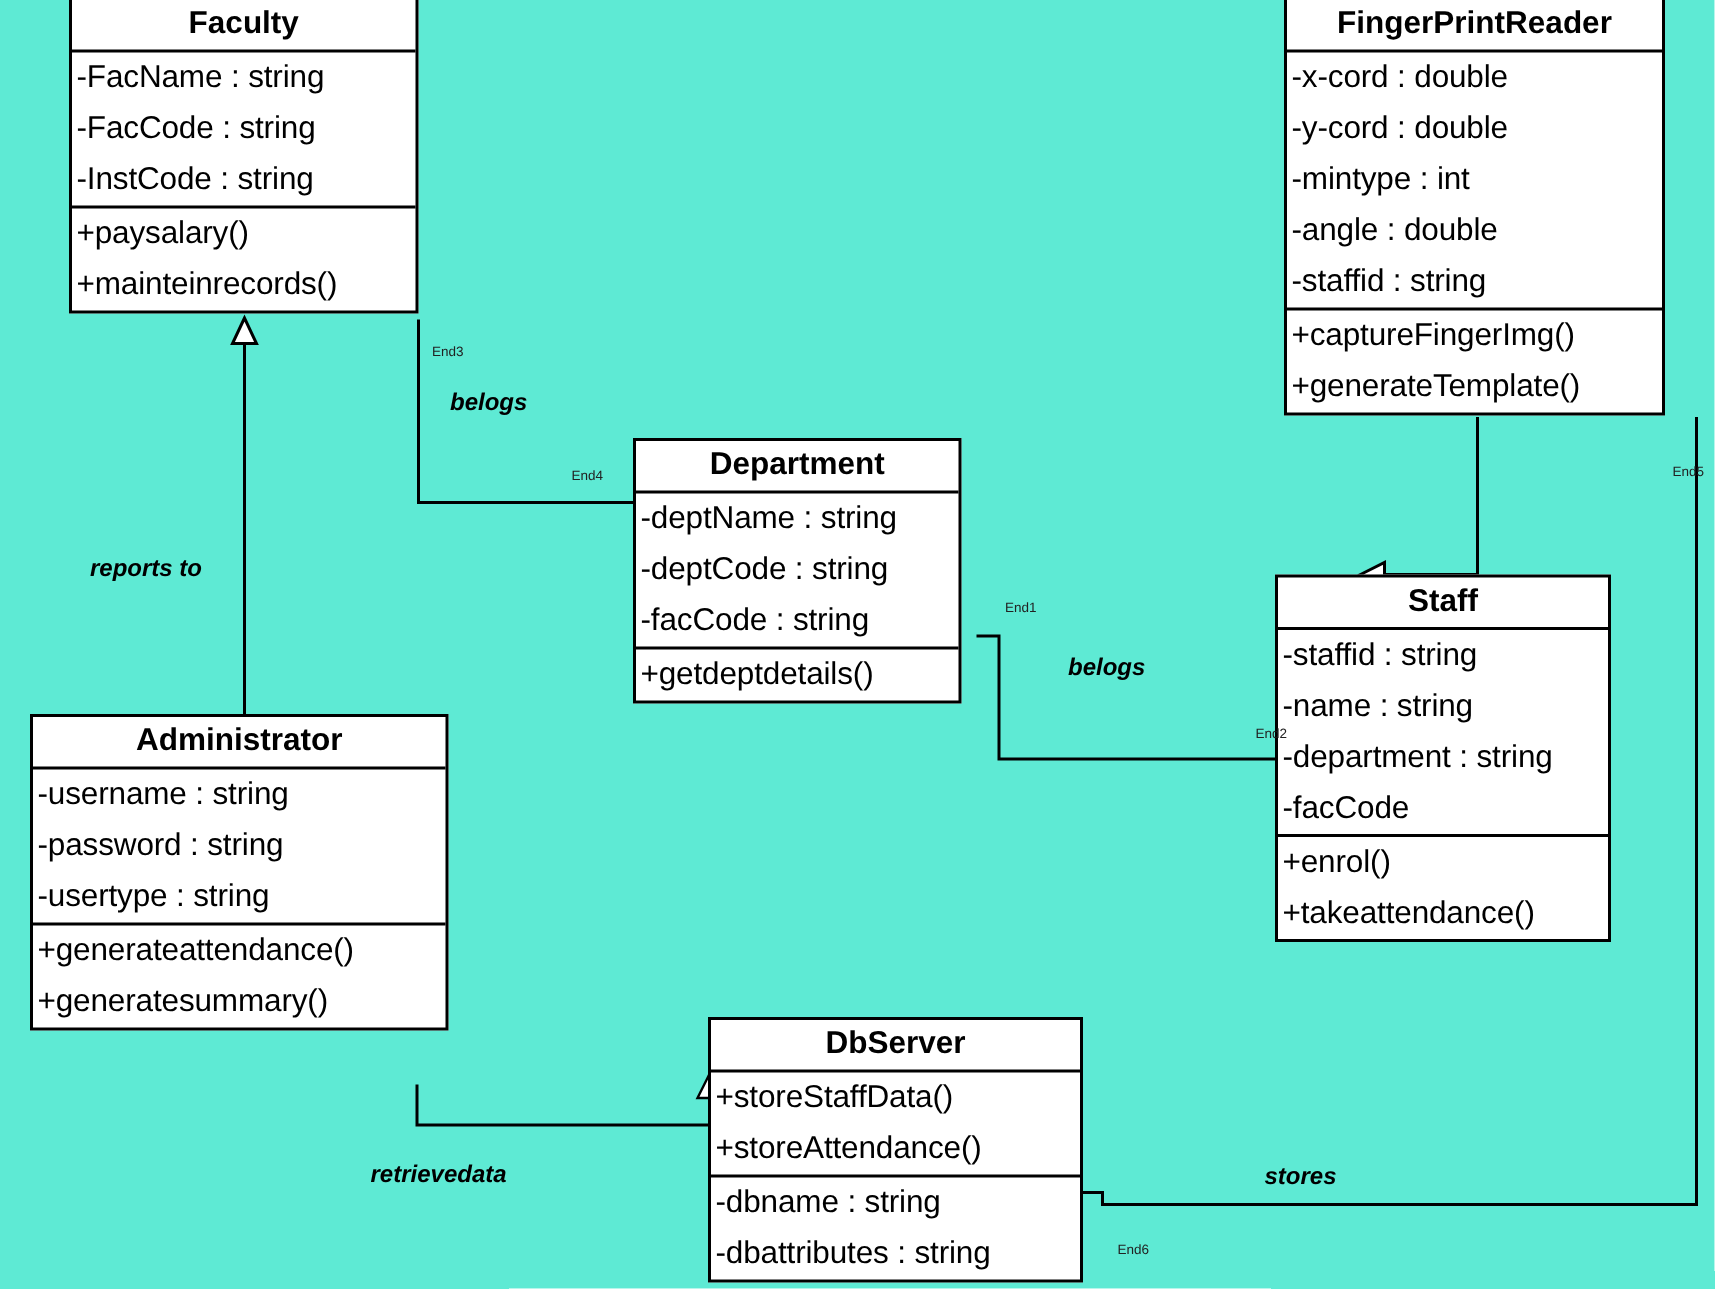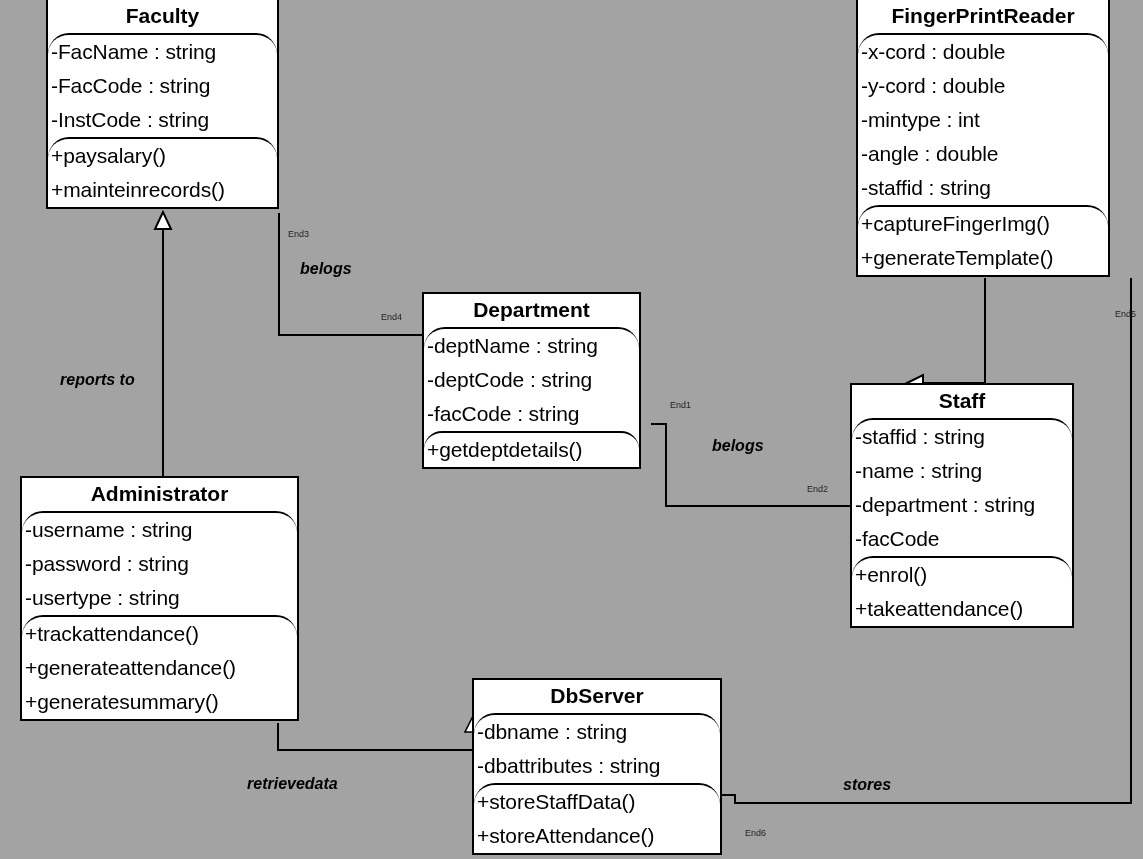"Faculty" #canvas { background: #a3a3a3 -> #5eead4 }
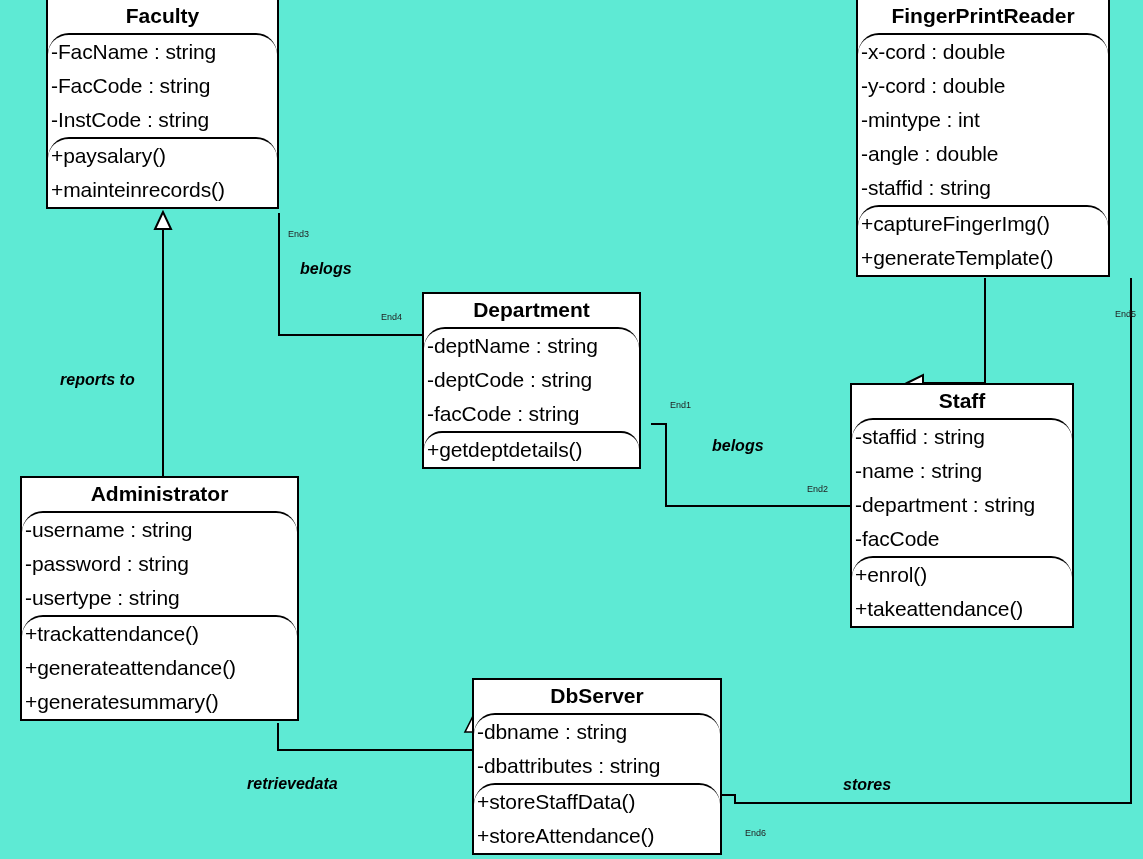"-FacName : string" .uml-compartment { border-radius: 21px -> none }
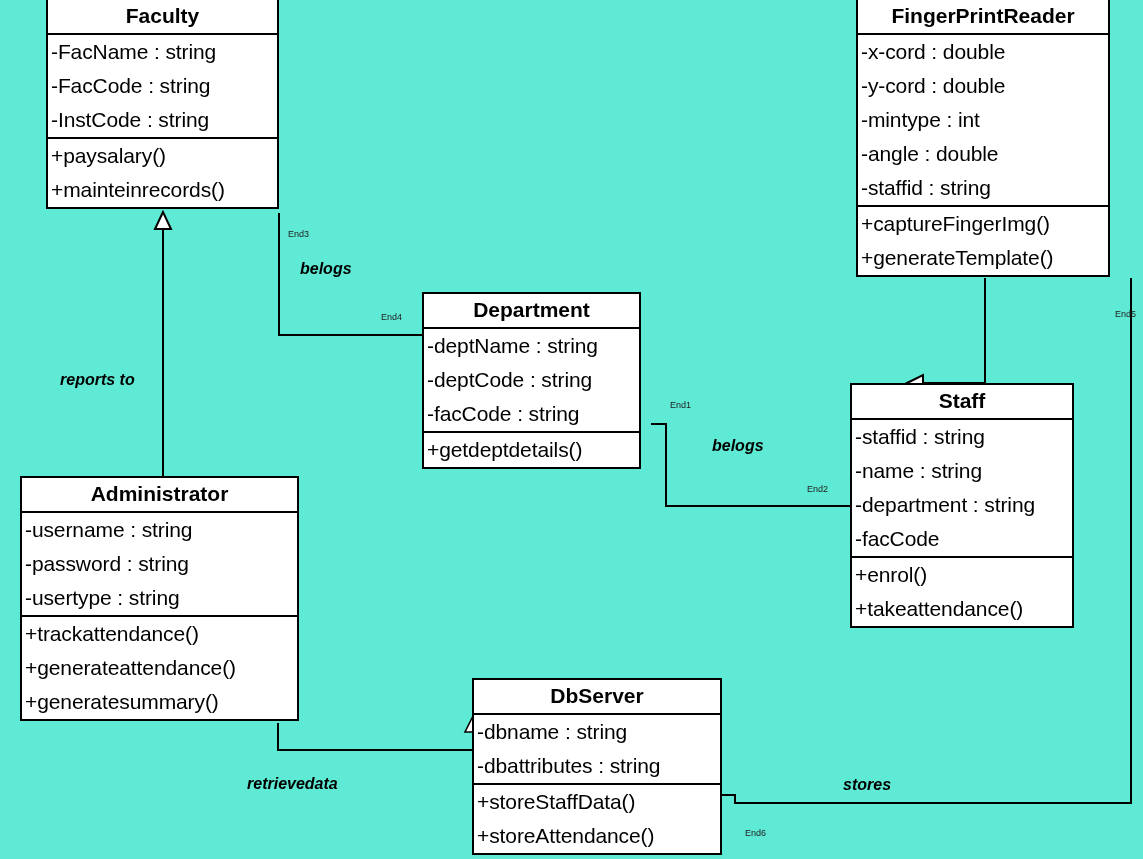"End2" div.end-label { left: 807px -> 837px }
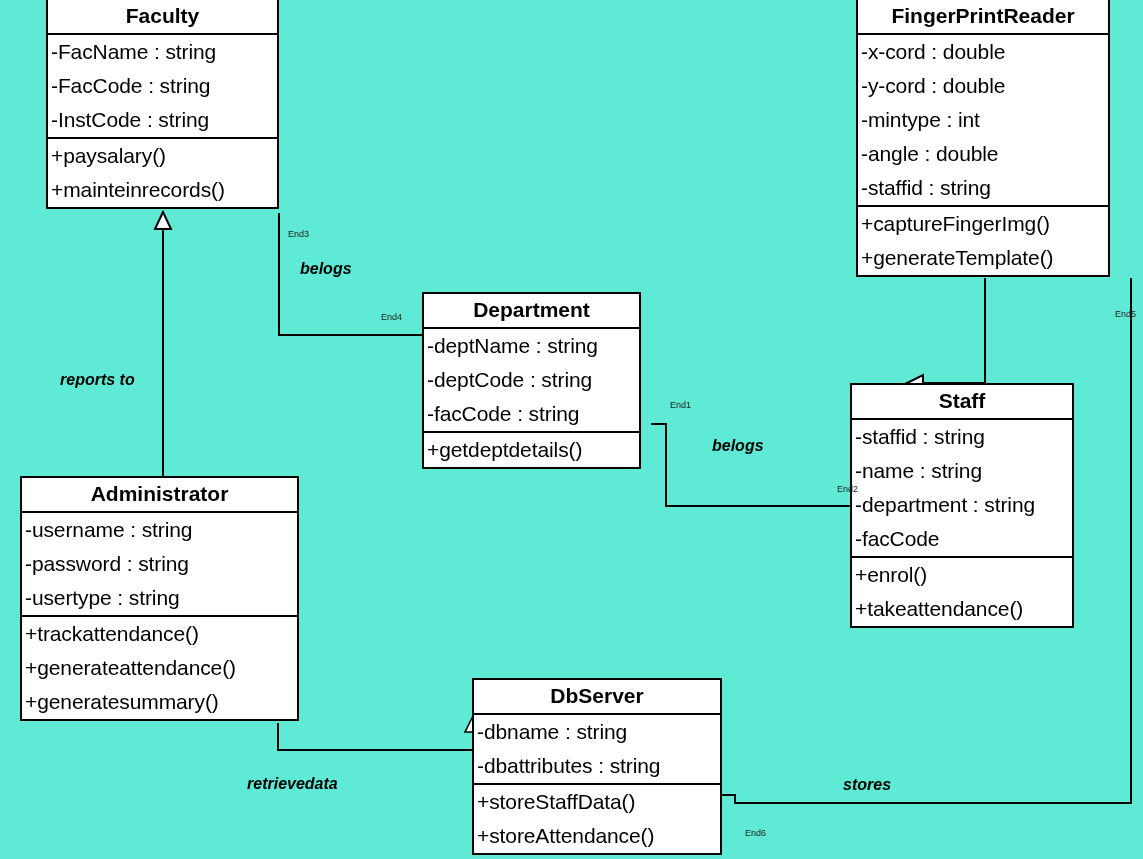"+trackattendance()" div.uml-member { html: <div>+trackattendance()</div> -> none }
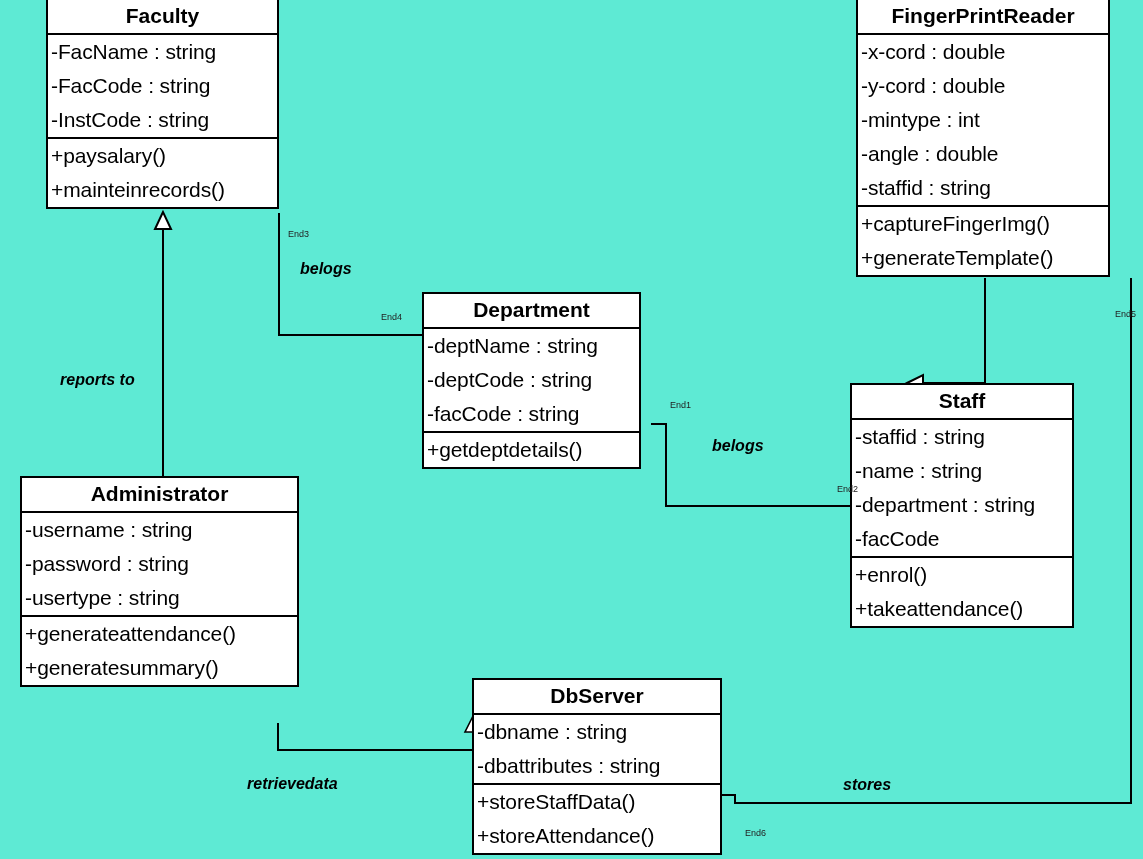"-dbname : string" div.uml-compartment { order: before "+storeStaffData()" -> after "+storeStaffData()" }
